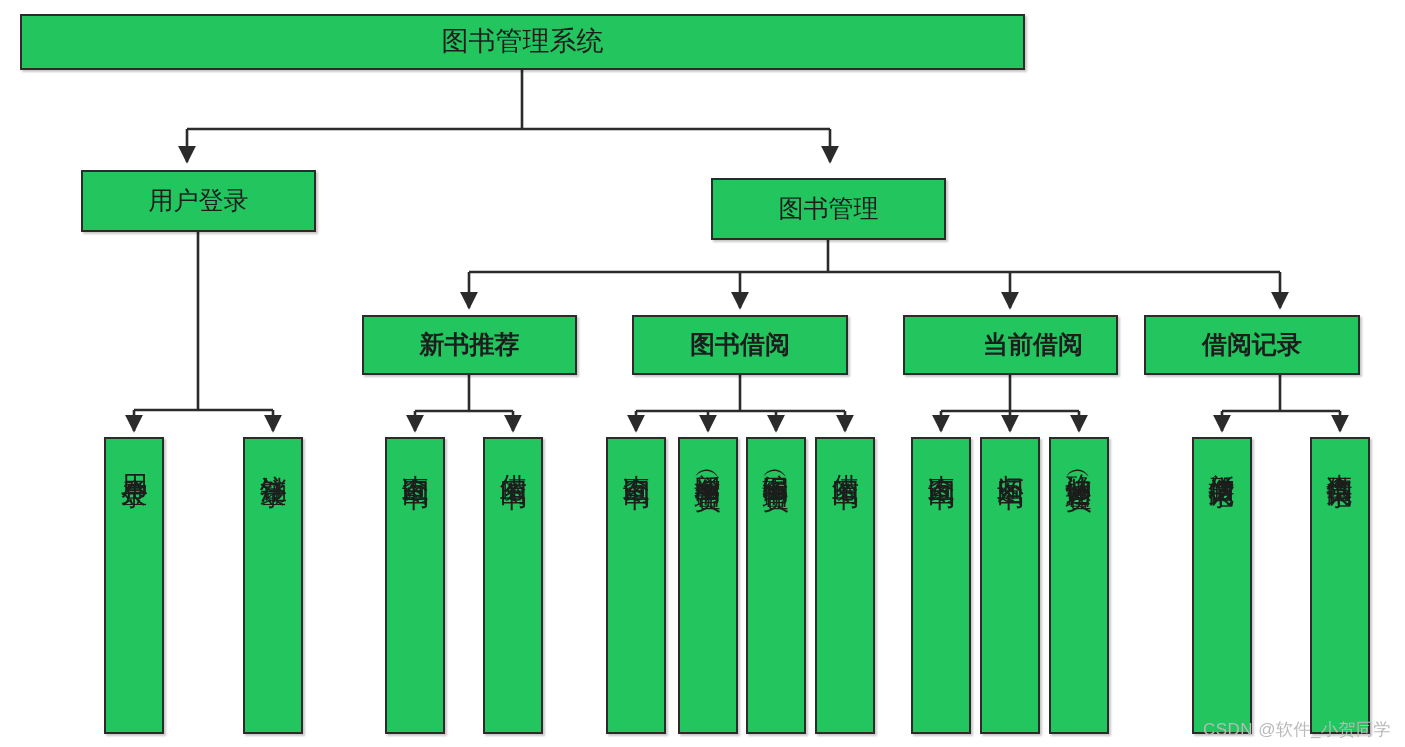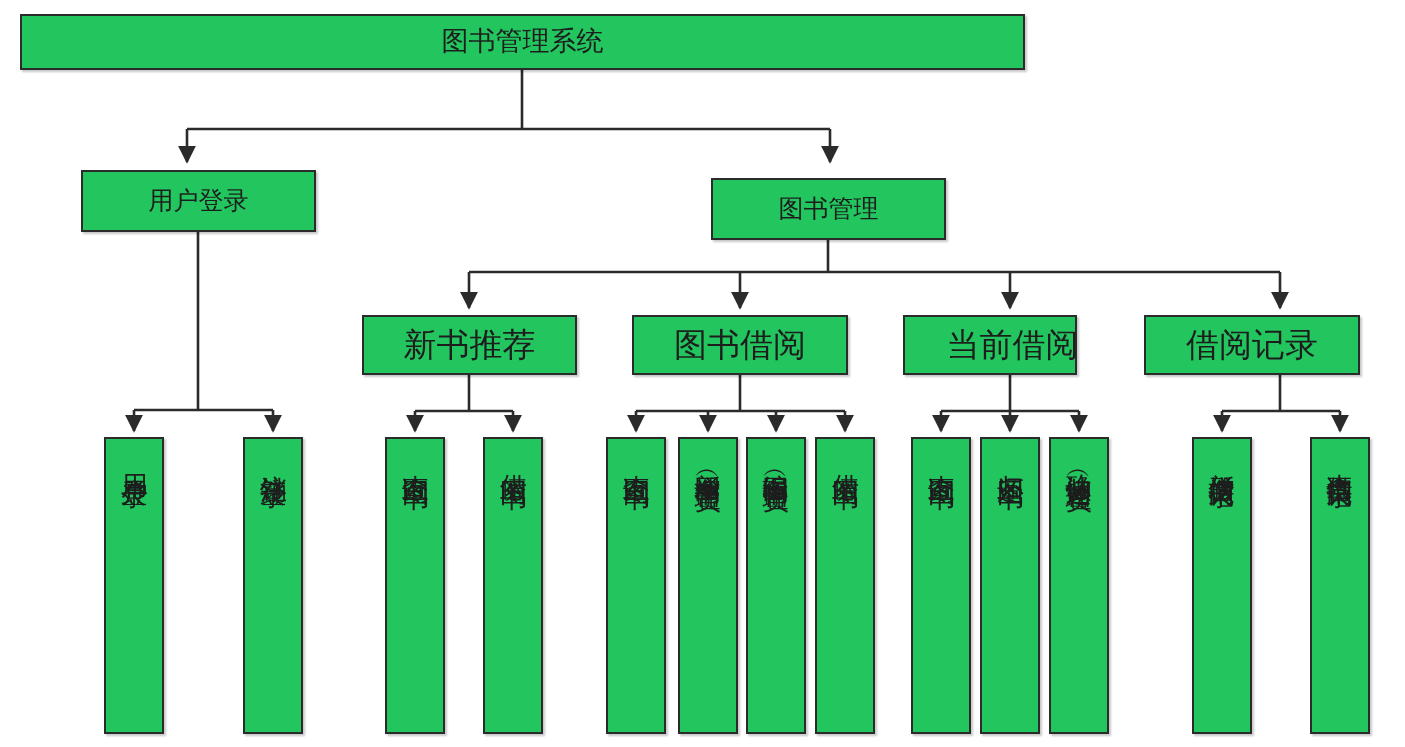"新书推荐" .node.lvl3 .label { font-size: 33px -> 25px; font-weight: none -> bold }
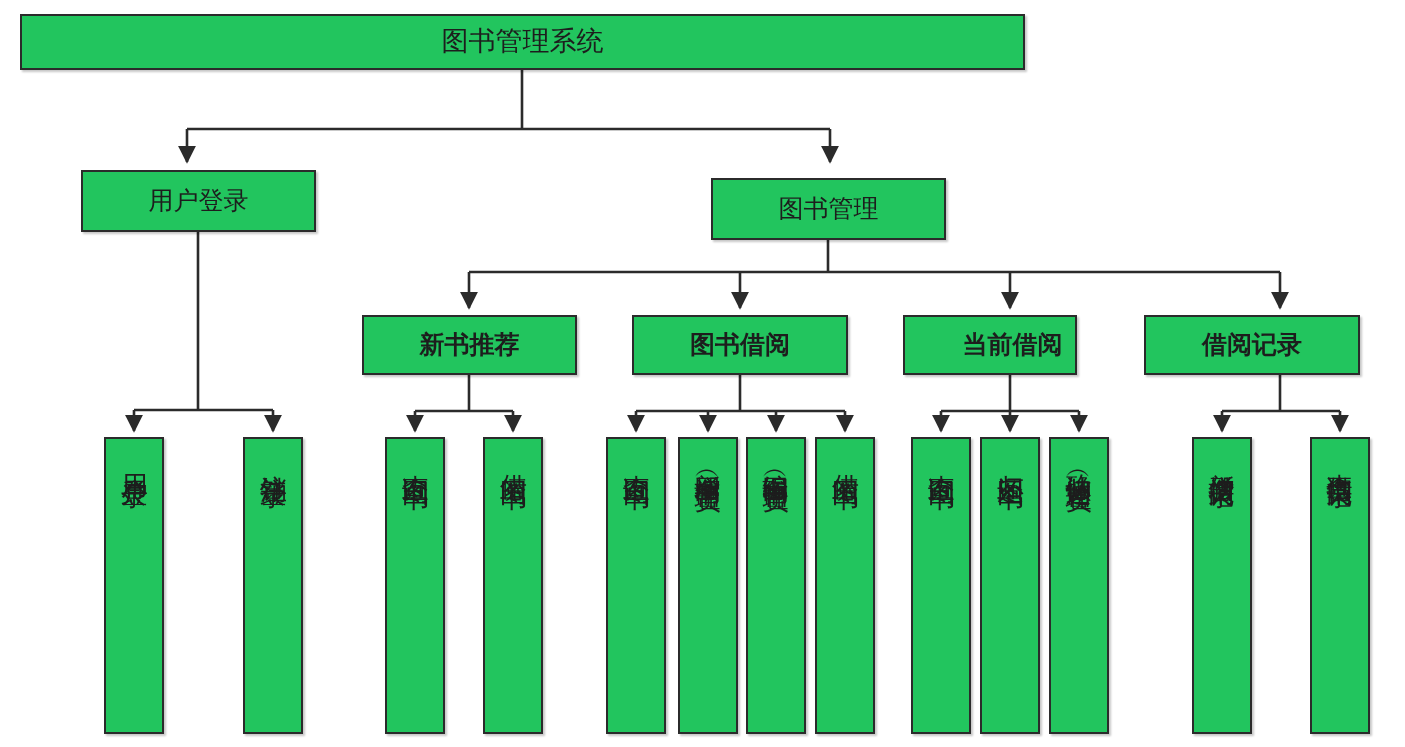"当前借阅" div.node { width: 174px -> 215px }
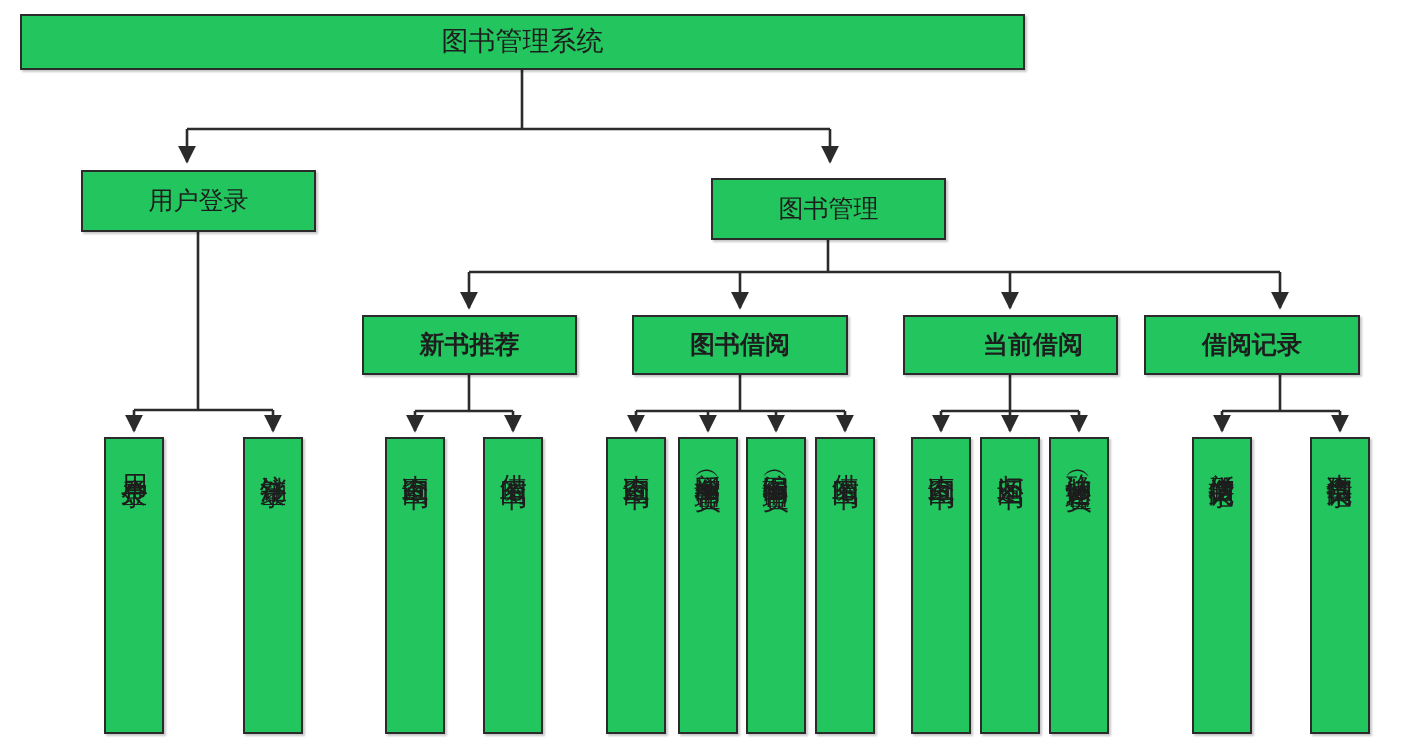"CSDN @软件_小贺同学" div { html: none -> <div>CSDN @软件_小贺同学</div> }
